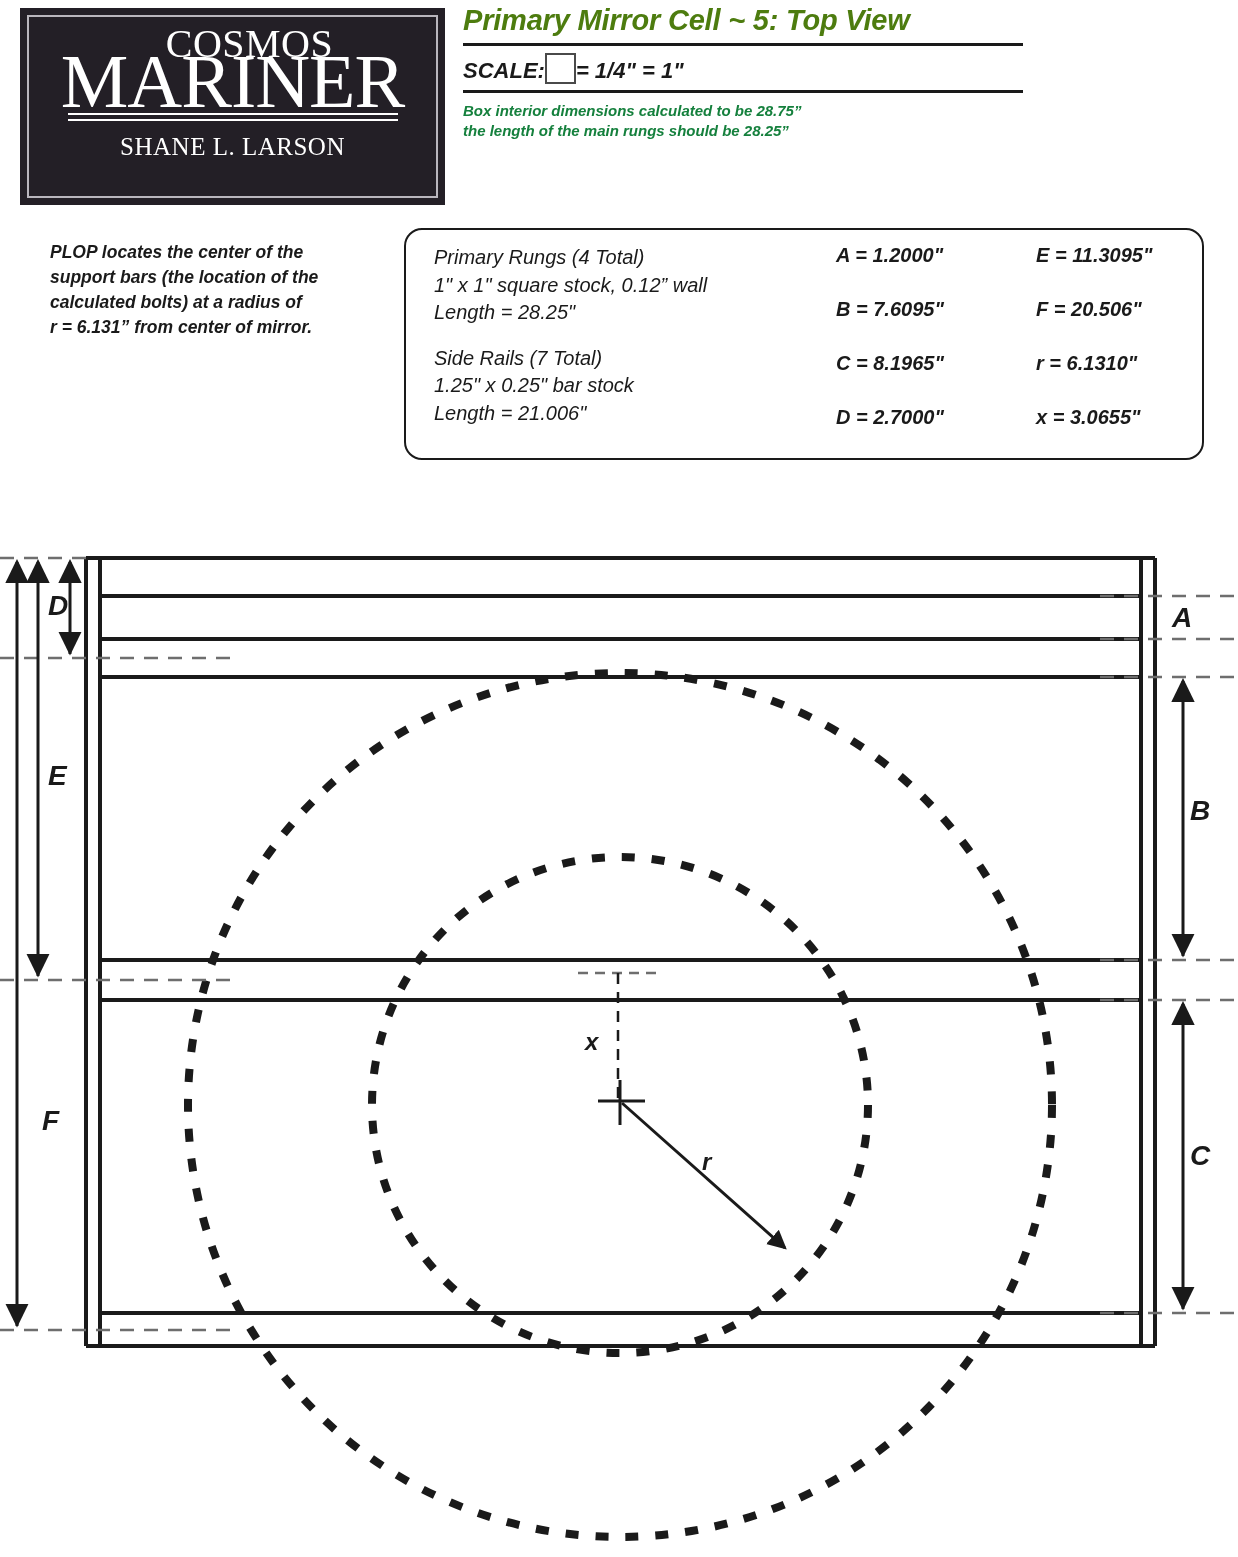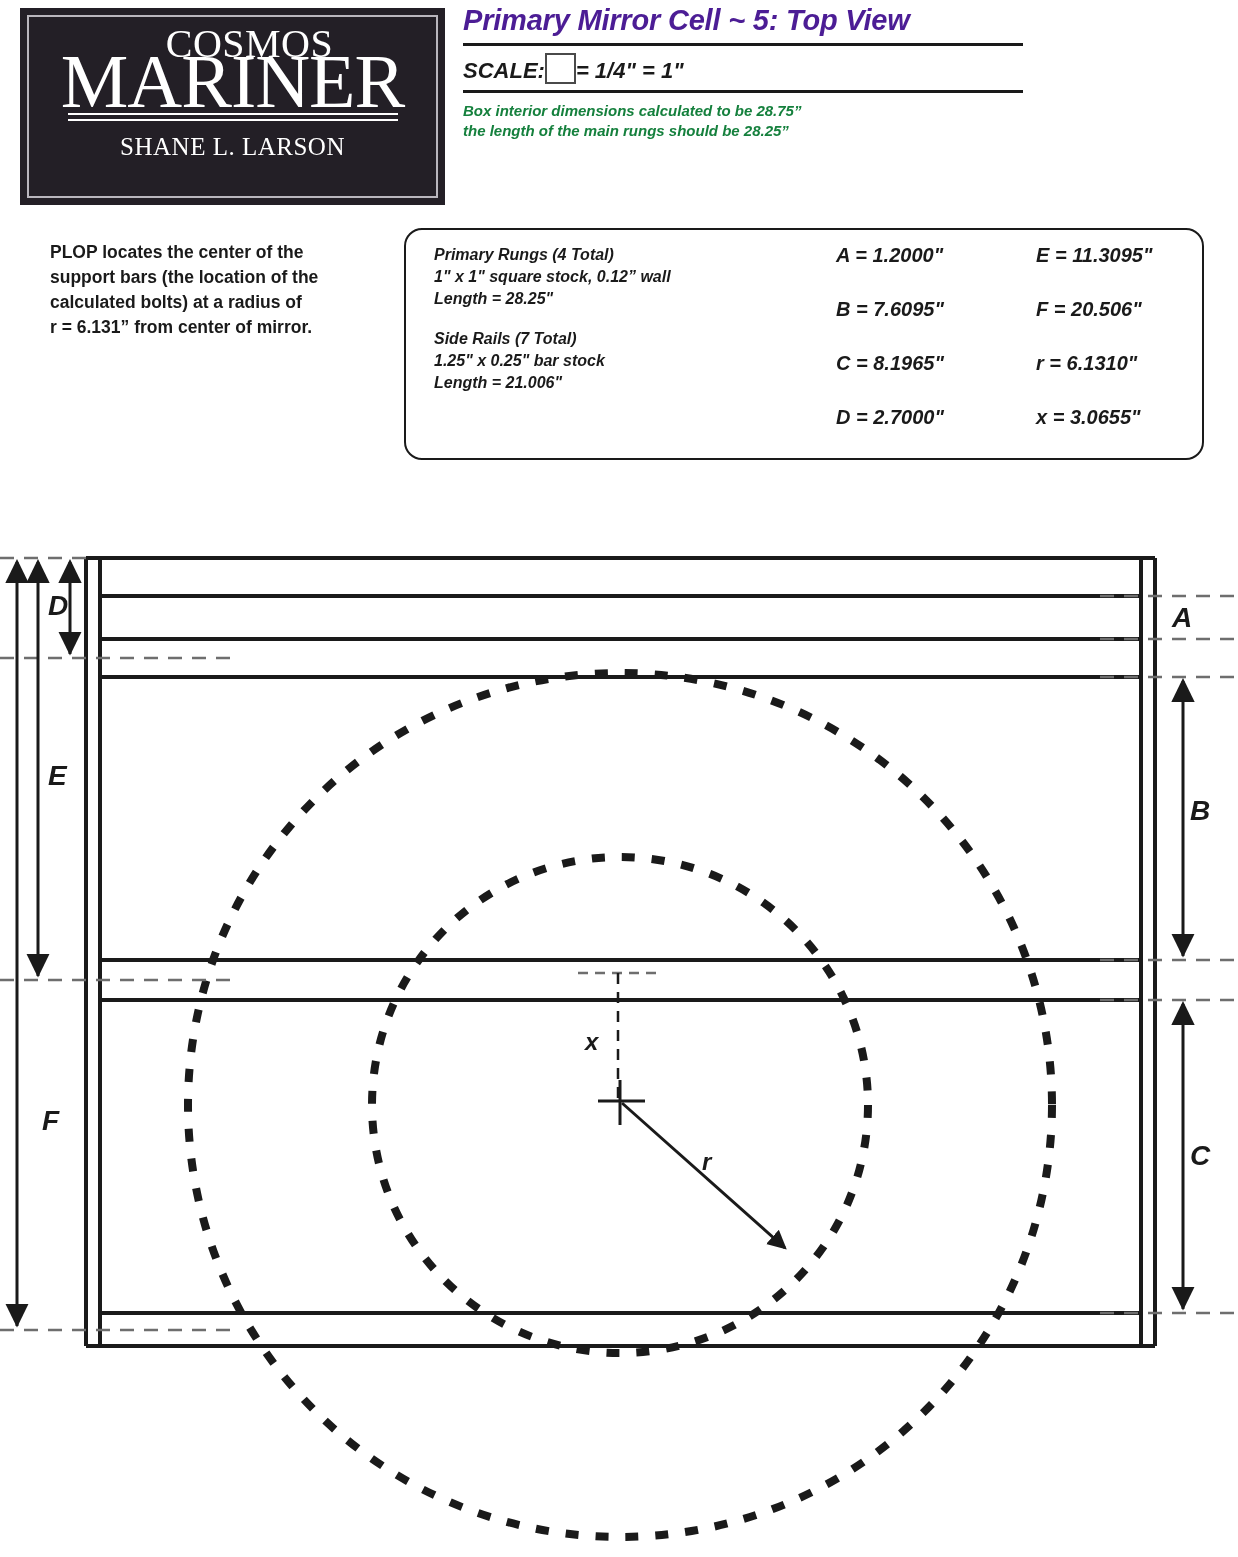"Primary Mirror Cell ~ 5:" #doc-title { color: #4c1d95 -> #4d7c0f }
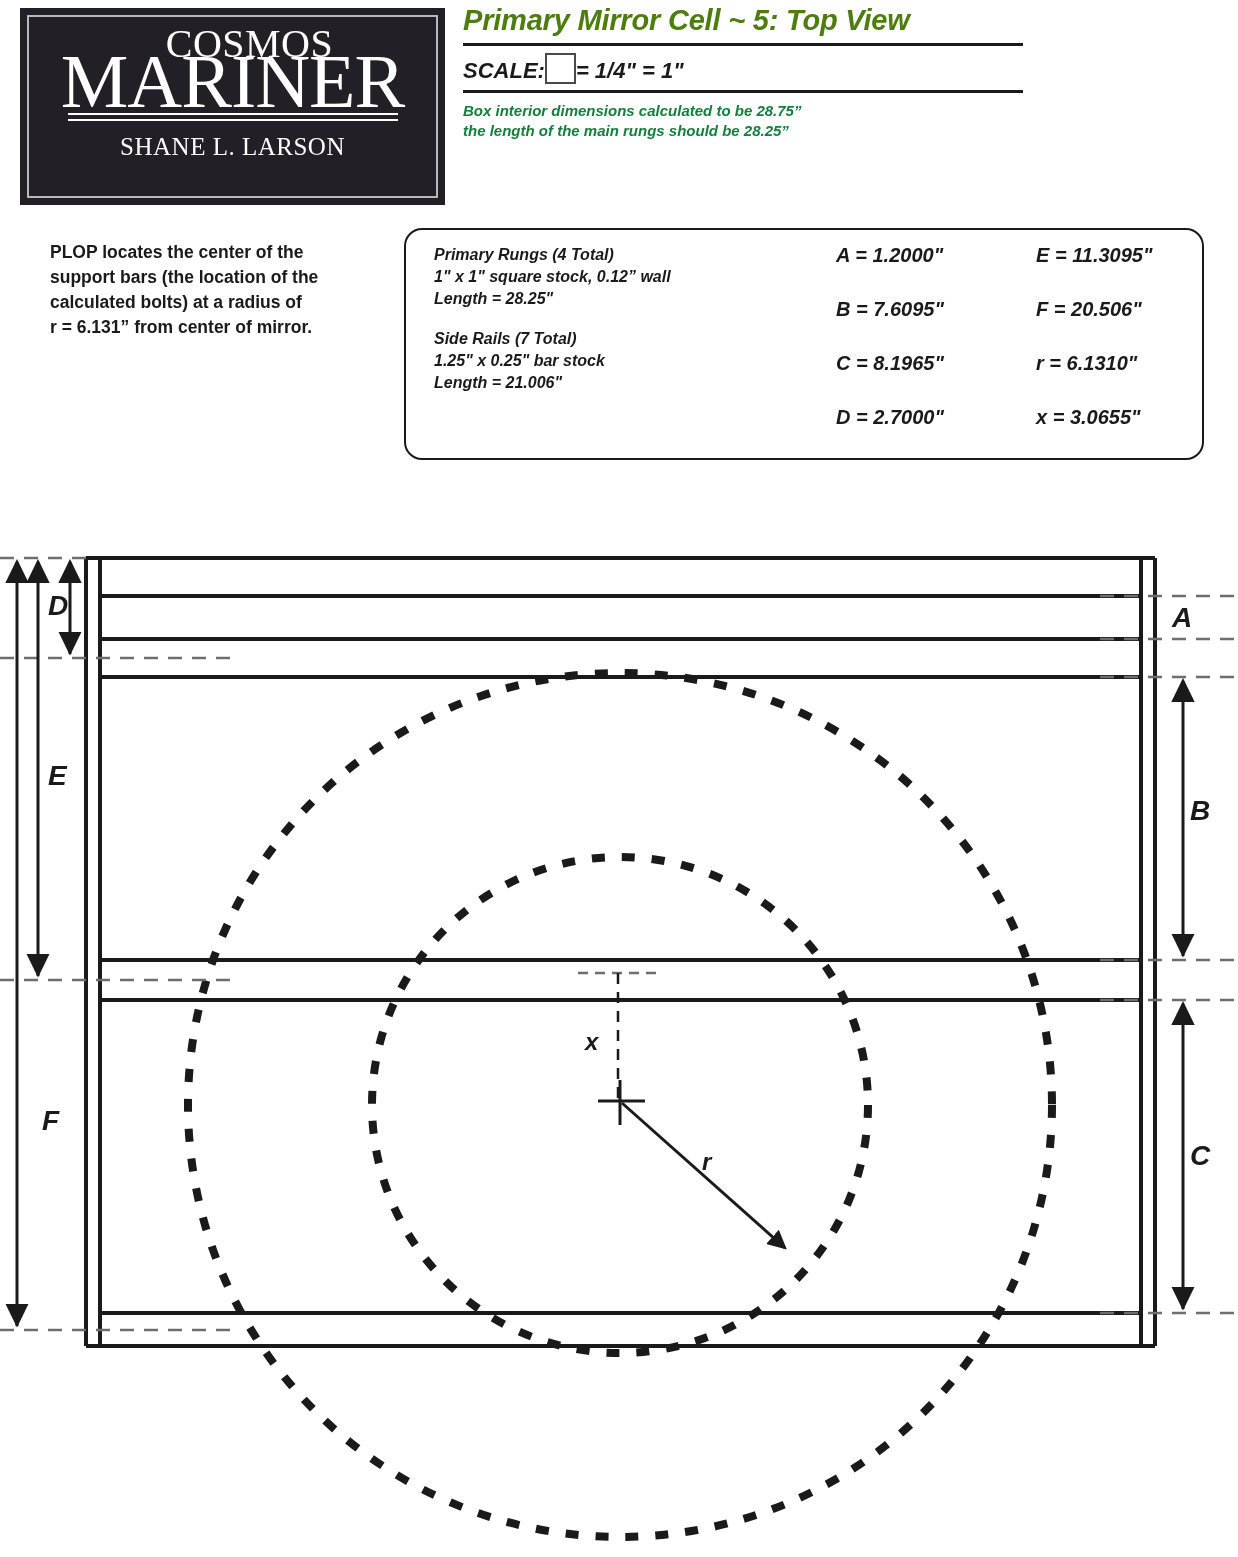"PLOP locates the center of" .plop-line { font-style: none -> italic }
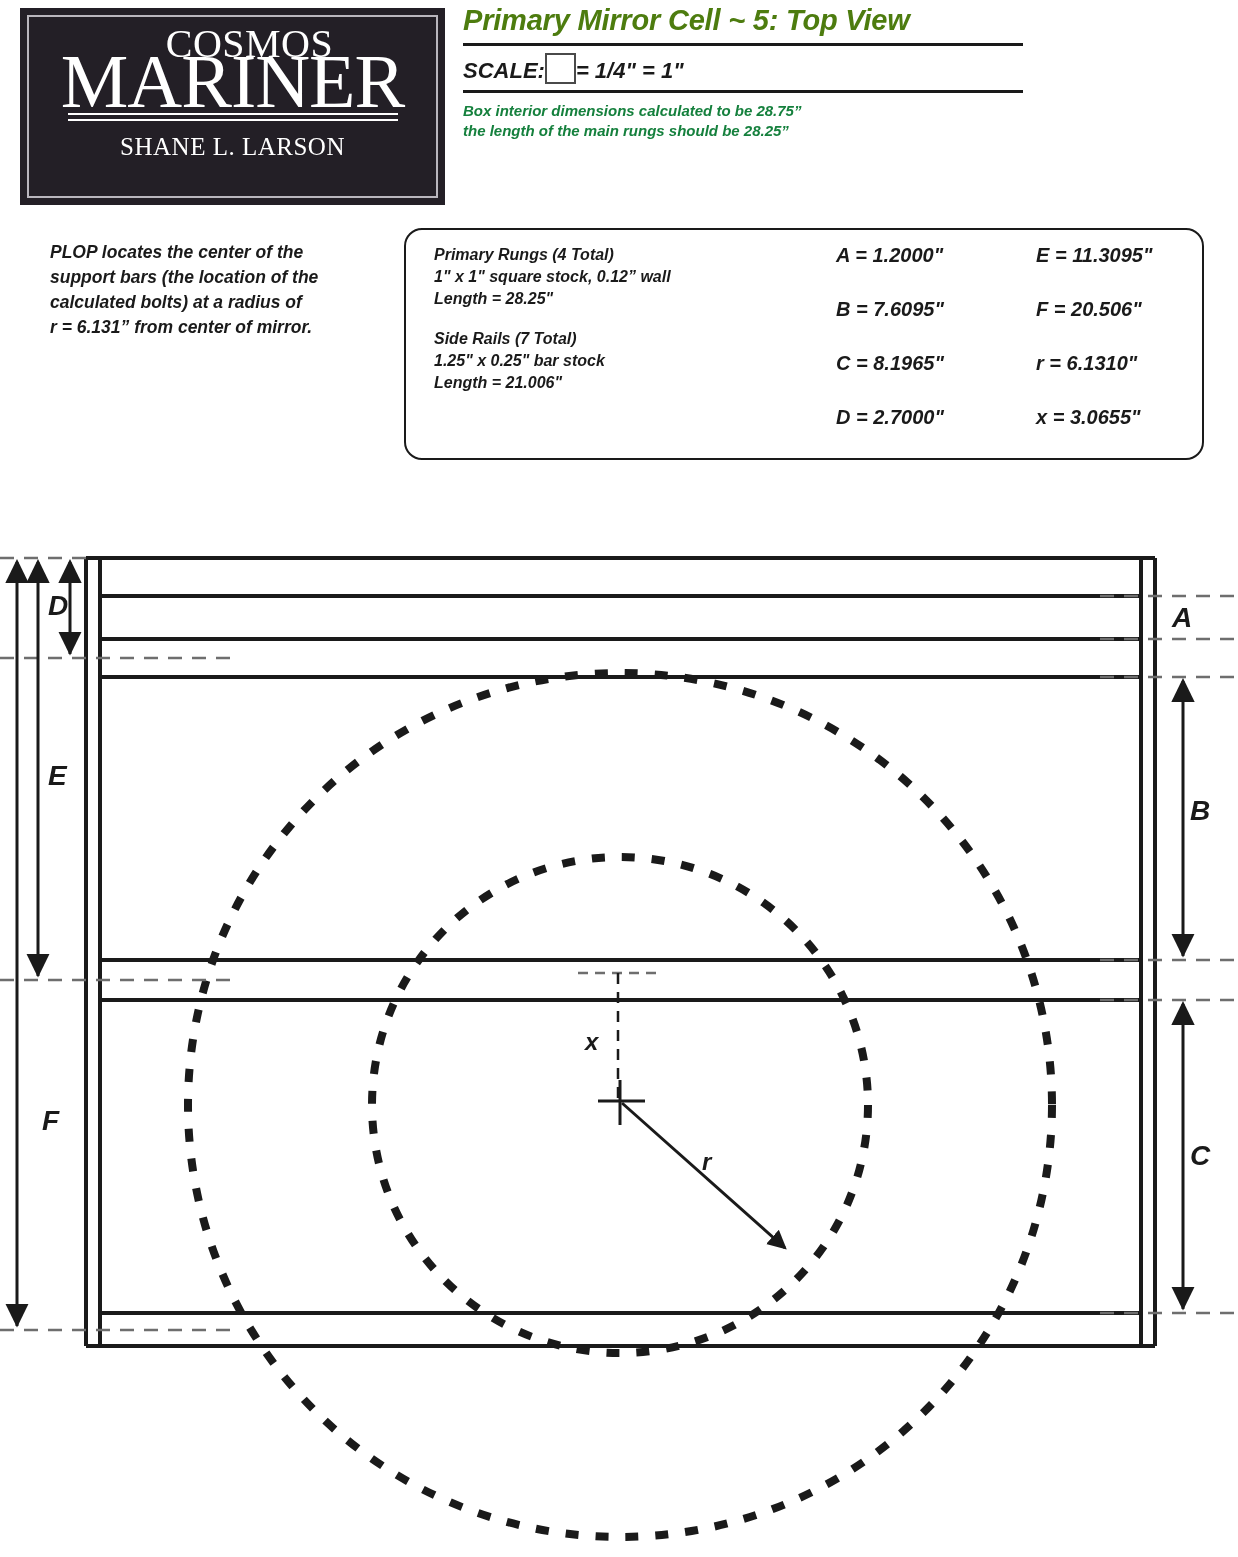"Primary Rungs (4 Total)" .spec-line { font-size: 16px -> 20px; font-weight: bold -> normal }
